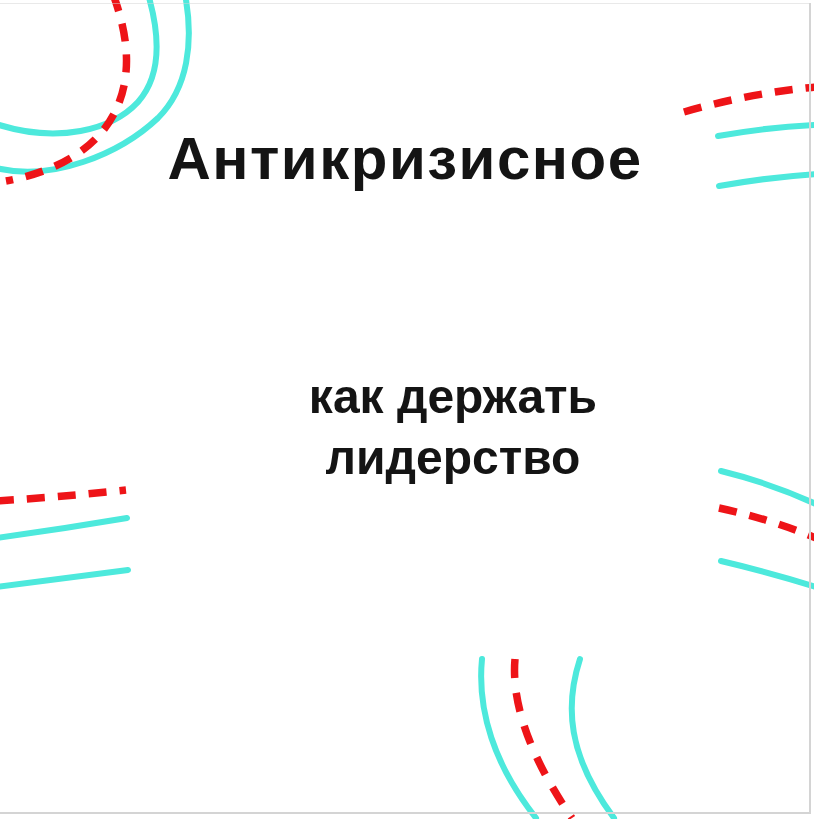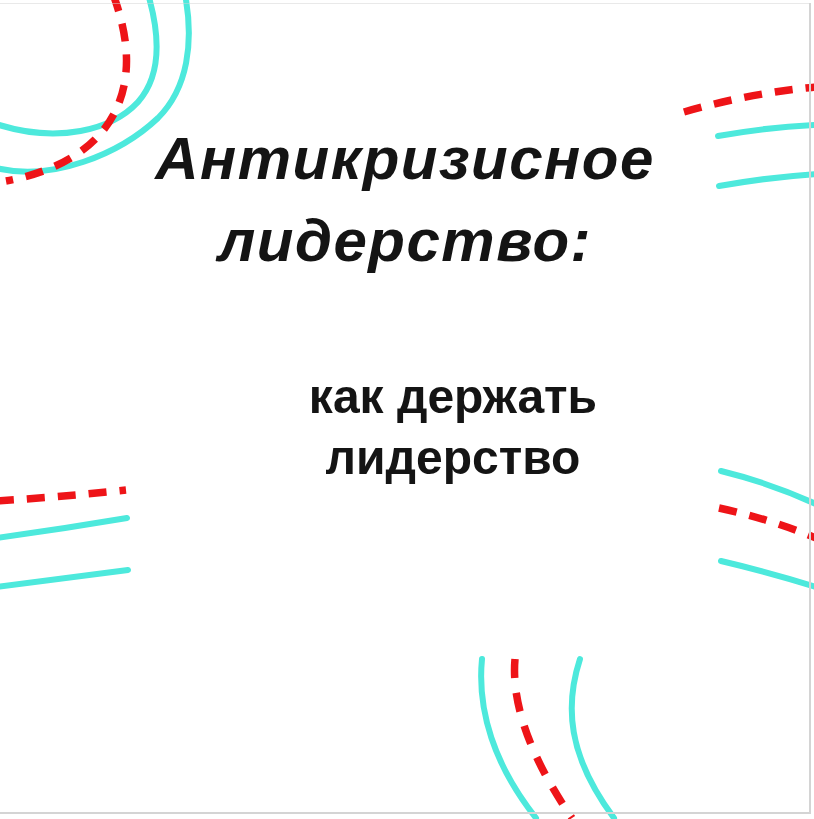"Антикризисное" div.title-block { font-style: italic -> none }
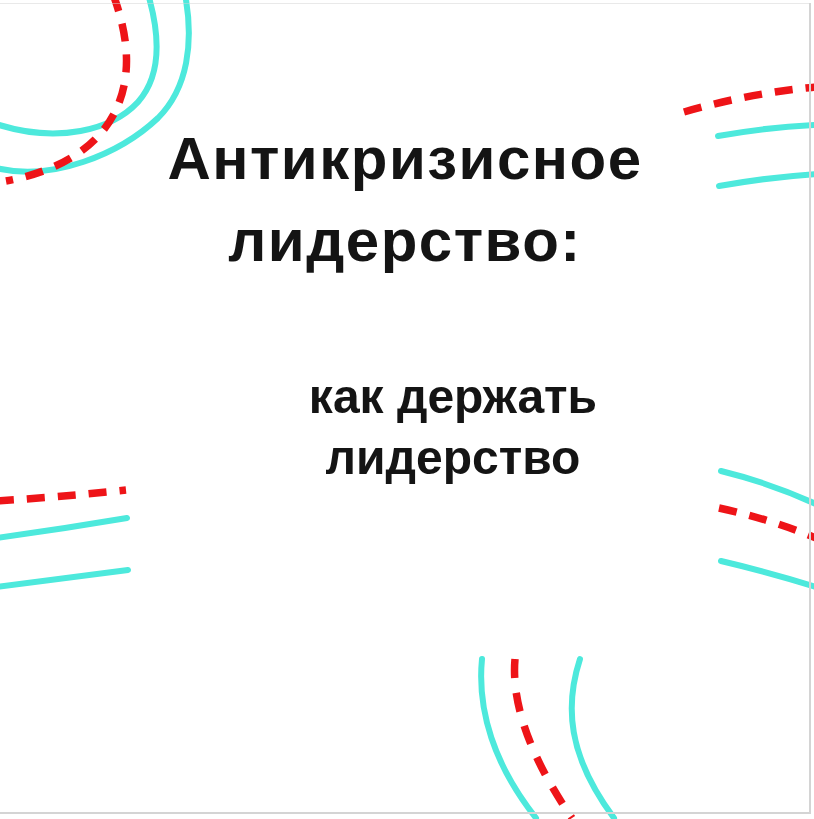"лидерство:" div { html: <div>лидерство:</div> -> none }
